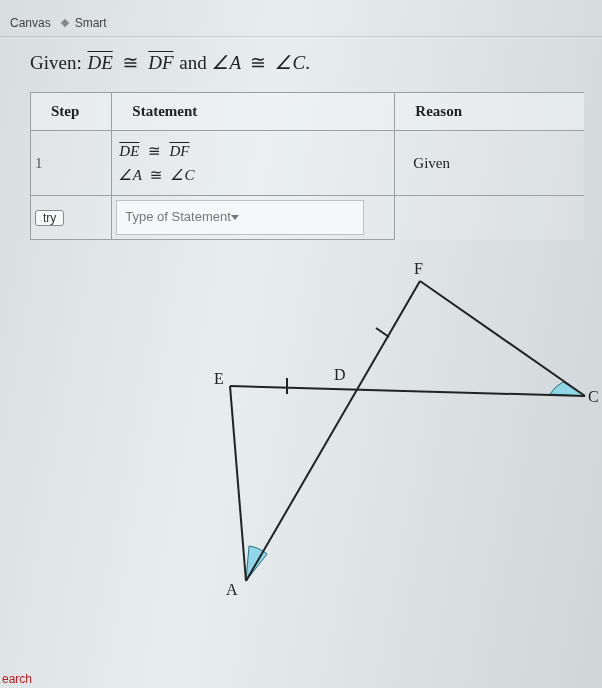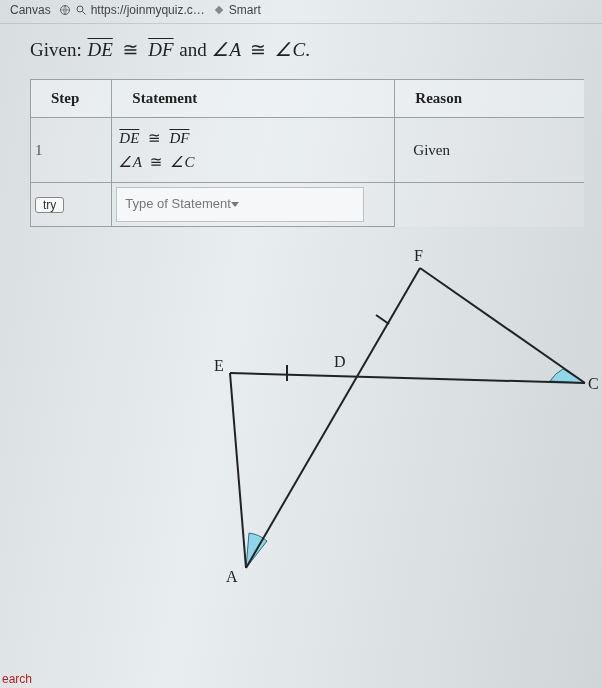"Canvas" .tabbar { padding: 1px 10px 4px 10px -> 14px 10px 4px 10px }
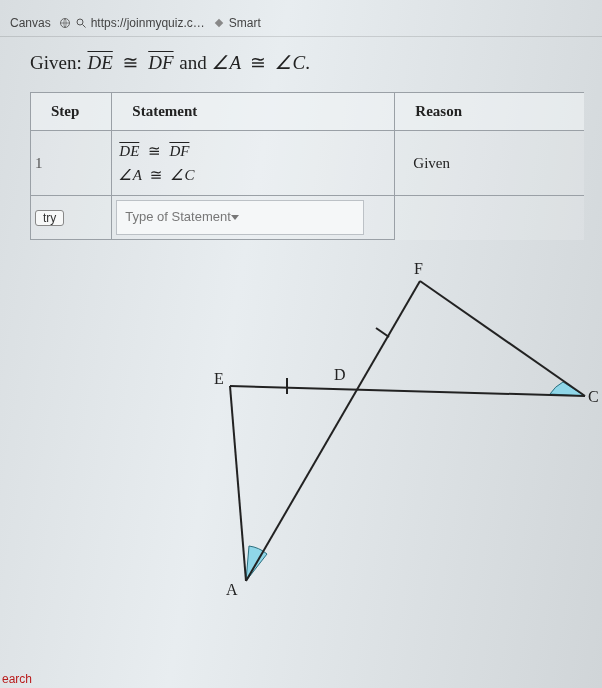"https://joinmyquiz.c…" span.tab { html: <span> <span> <svg> <circle></circle> <path></path> </svg> </span> <span> <svg> <circle></circle> <line></line> </svg> </span> <span>https://joinmyquiz.c…</span> </span> -> none }
